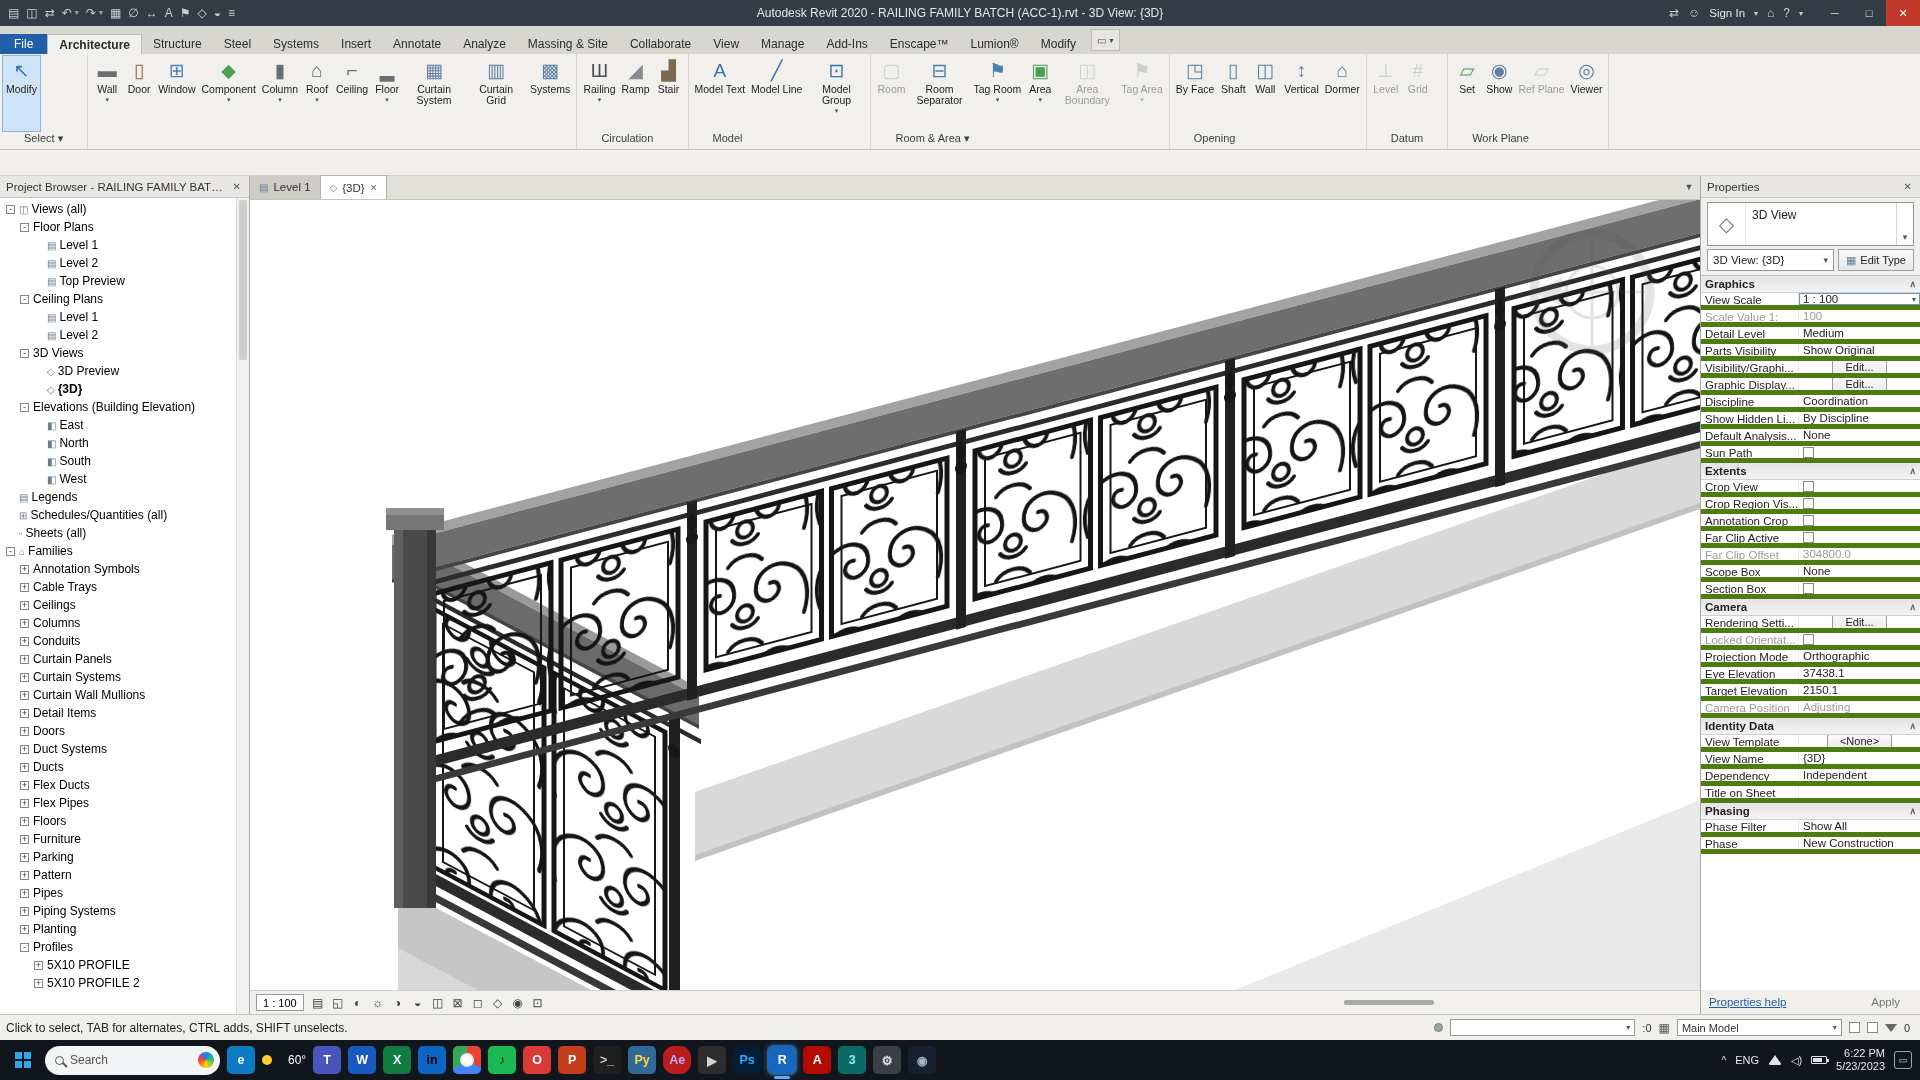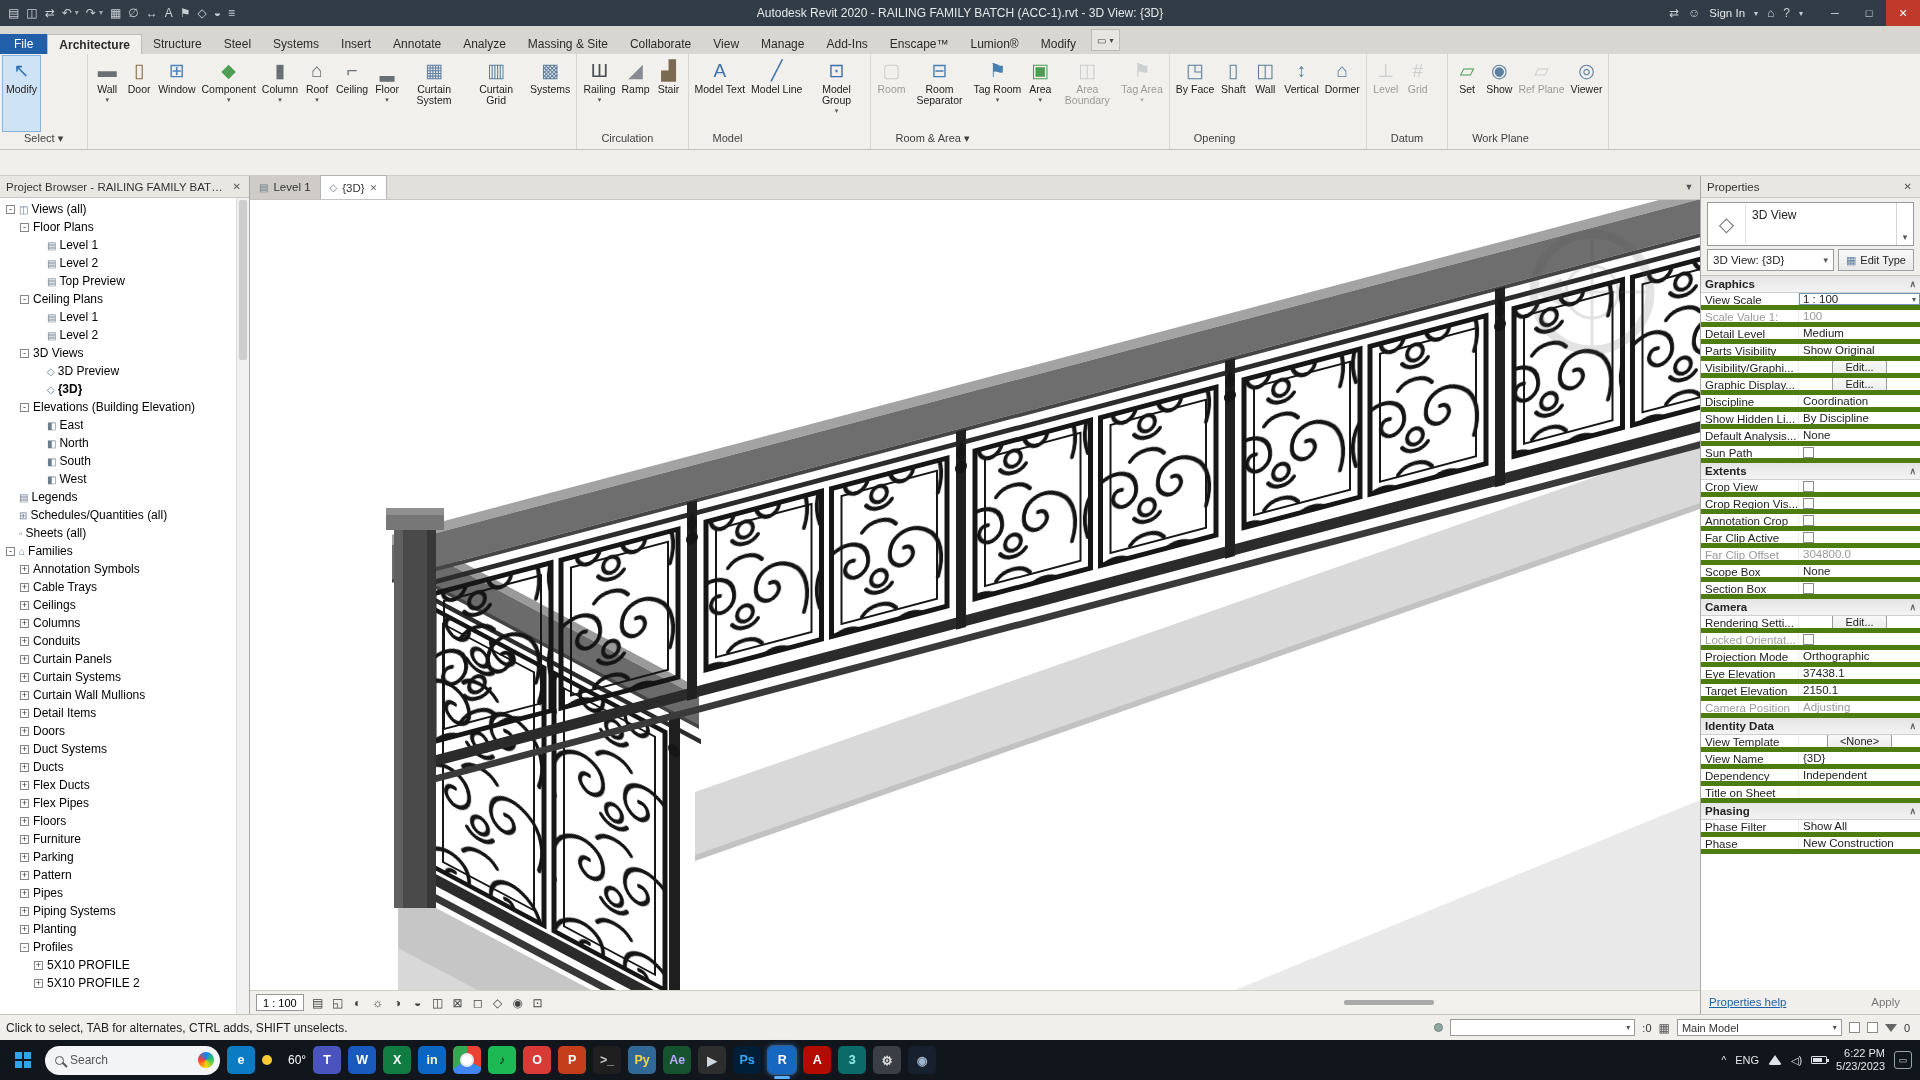"in" div.tapp { color: #fef9c3 -> #000000 }
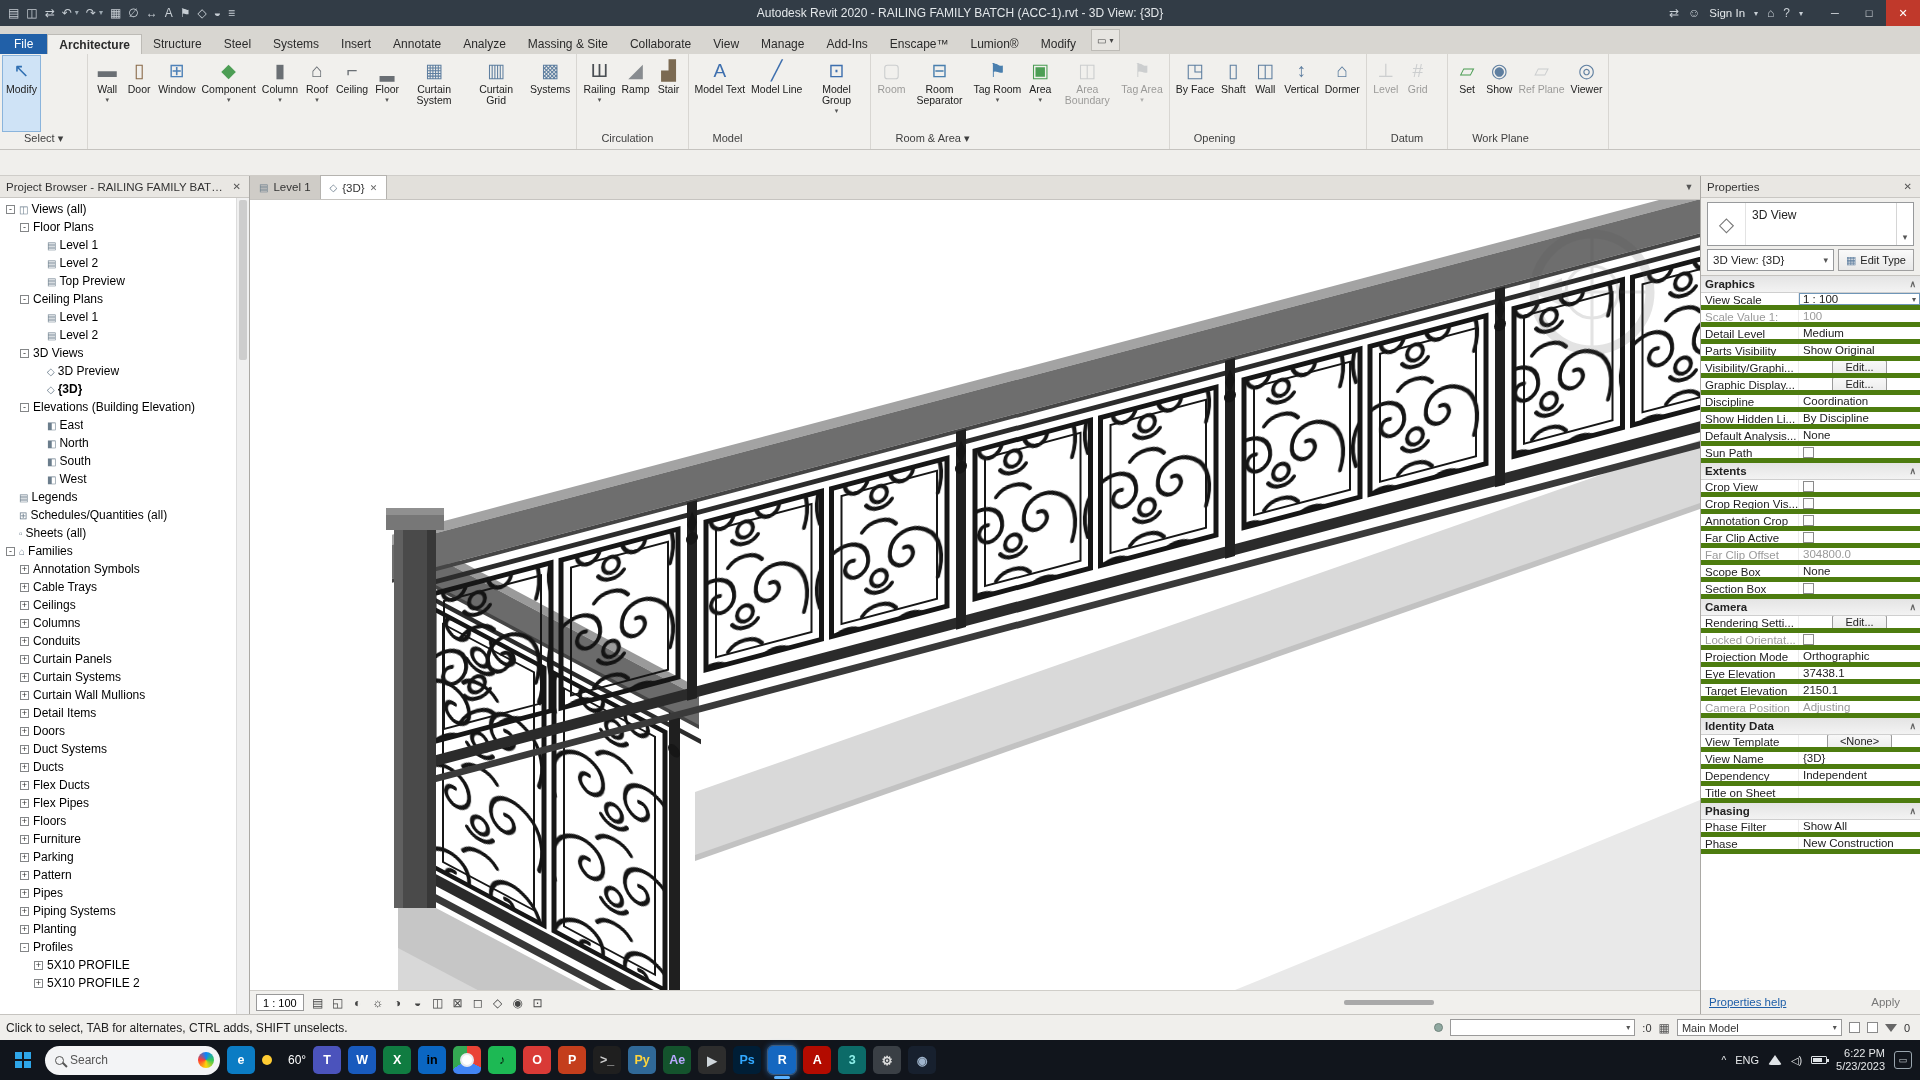"Ae" div.tapp { background: #14532d -> #b91c1c; border-radius: none -> 11px }
